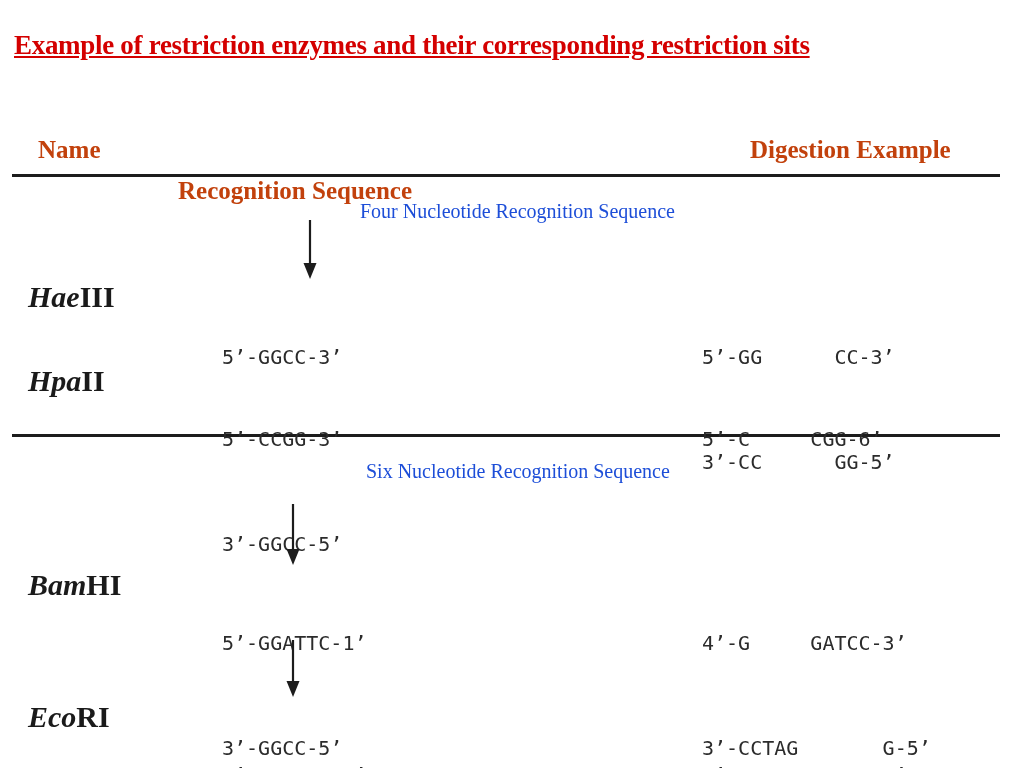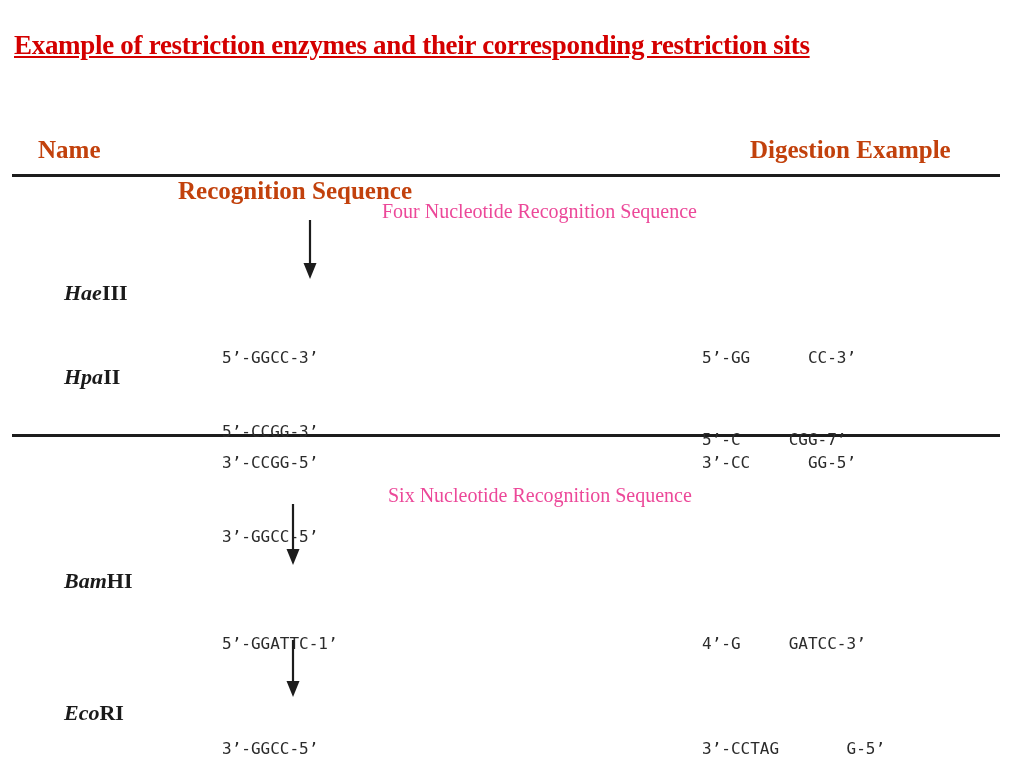"Four Nucleotide Recognition Sequence" .section-subtitle { color: #ec4899 -> #1d4ed8; margin-left: 22px -> none }
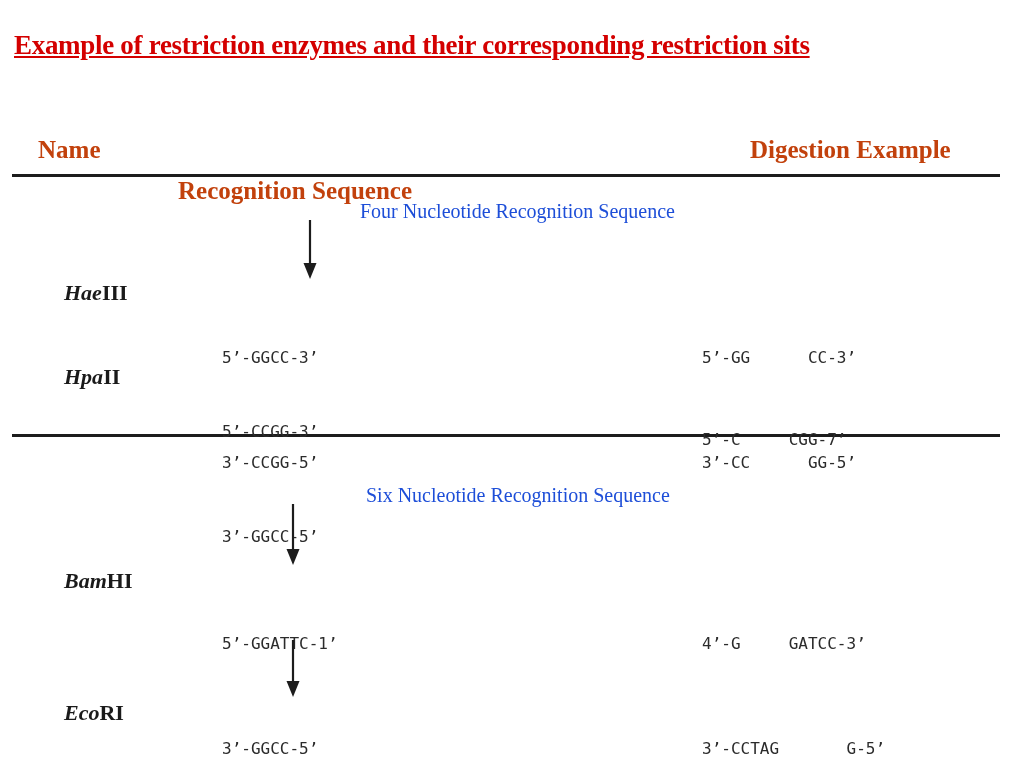"HaeIII" .enzyme-name { font-size: 22px -> 30px; margin-left: 36px -> none }
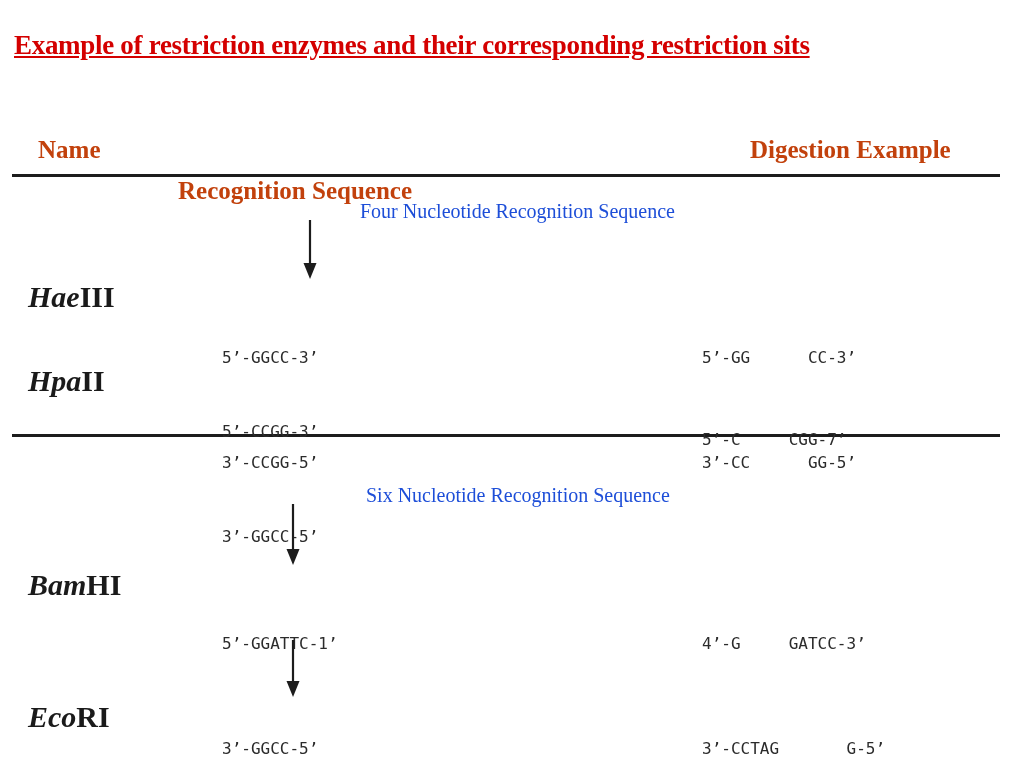"5’-GGCC-3’" .seq-block { font-size: 16px -> 20px }
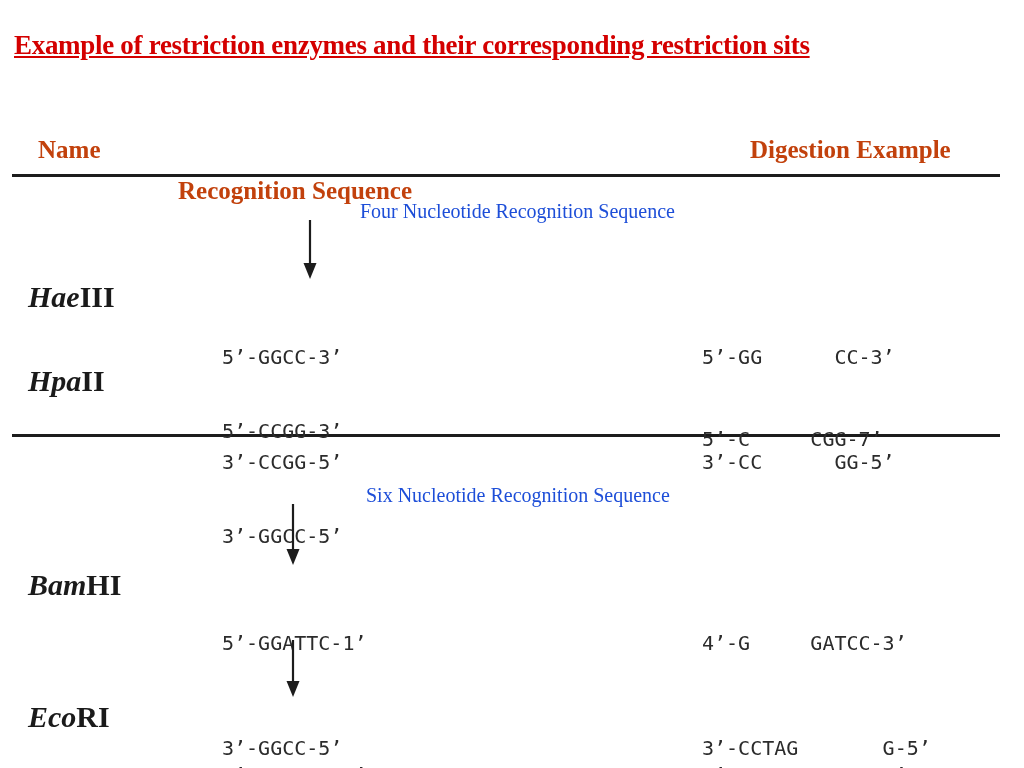"5’-CCGG-3’" #recog-hpaii { top: 344px -> 352px }
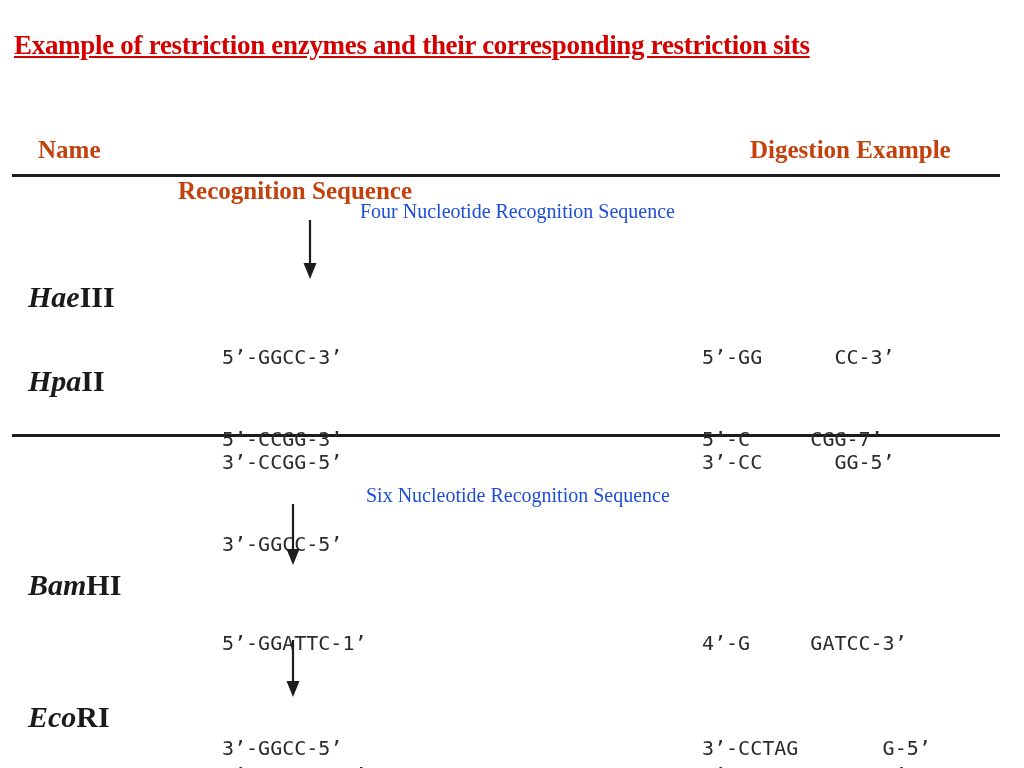"5’-C CGG-7’" span.seq-line { text: CGG-7’ -> CGG-6’ }
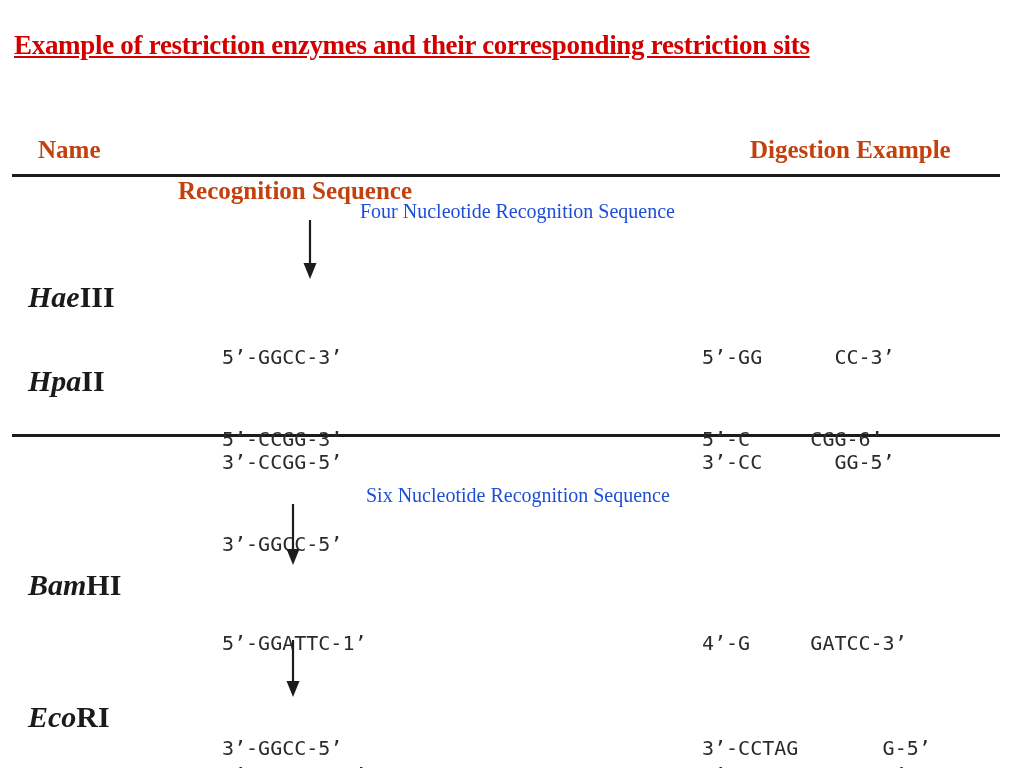"3’-CCGG-5’" span.seq-line { html: <span>3’-CCGG-5’</span> -> none }
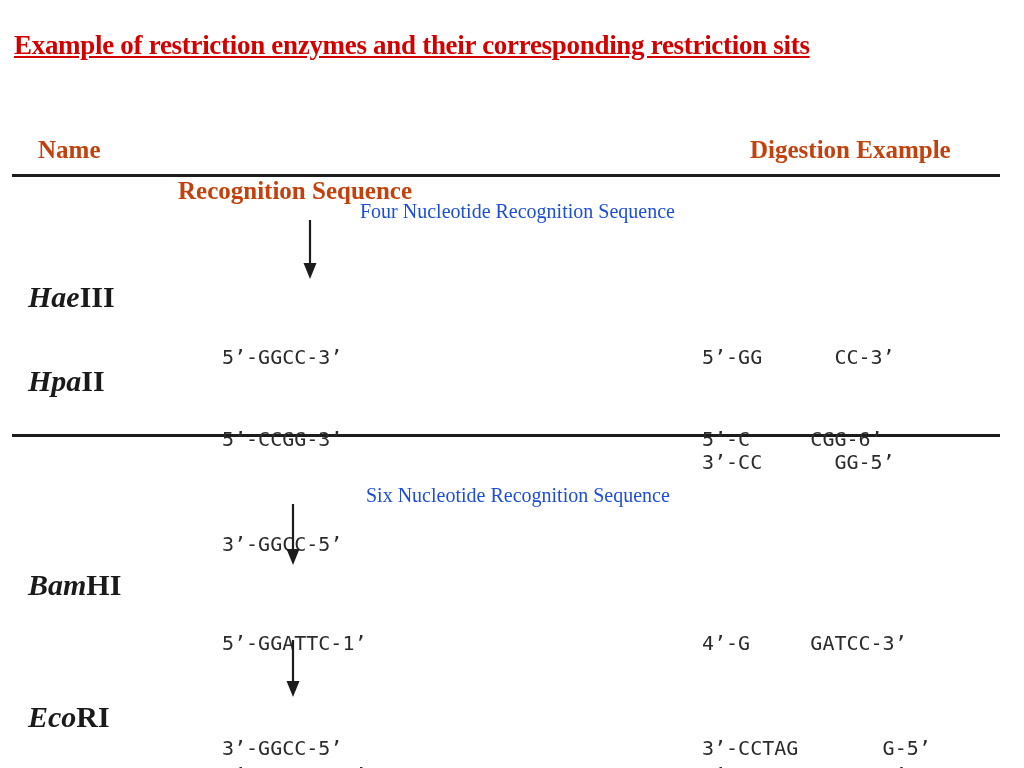"Six Nucleotide Recognition Sequence" #sub-six { top: 484px -> 460px }
